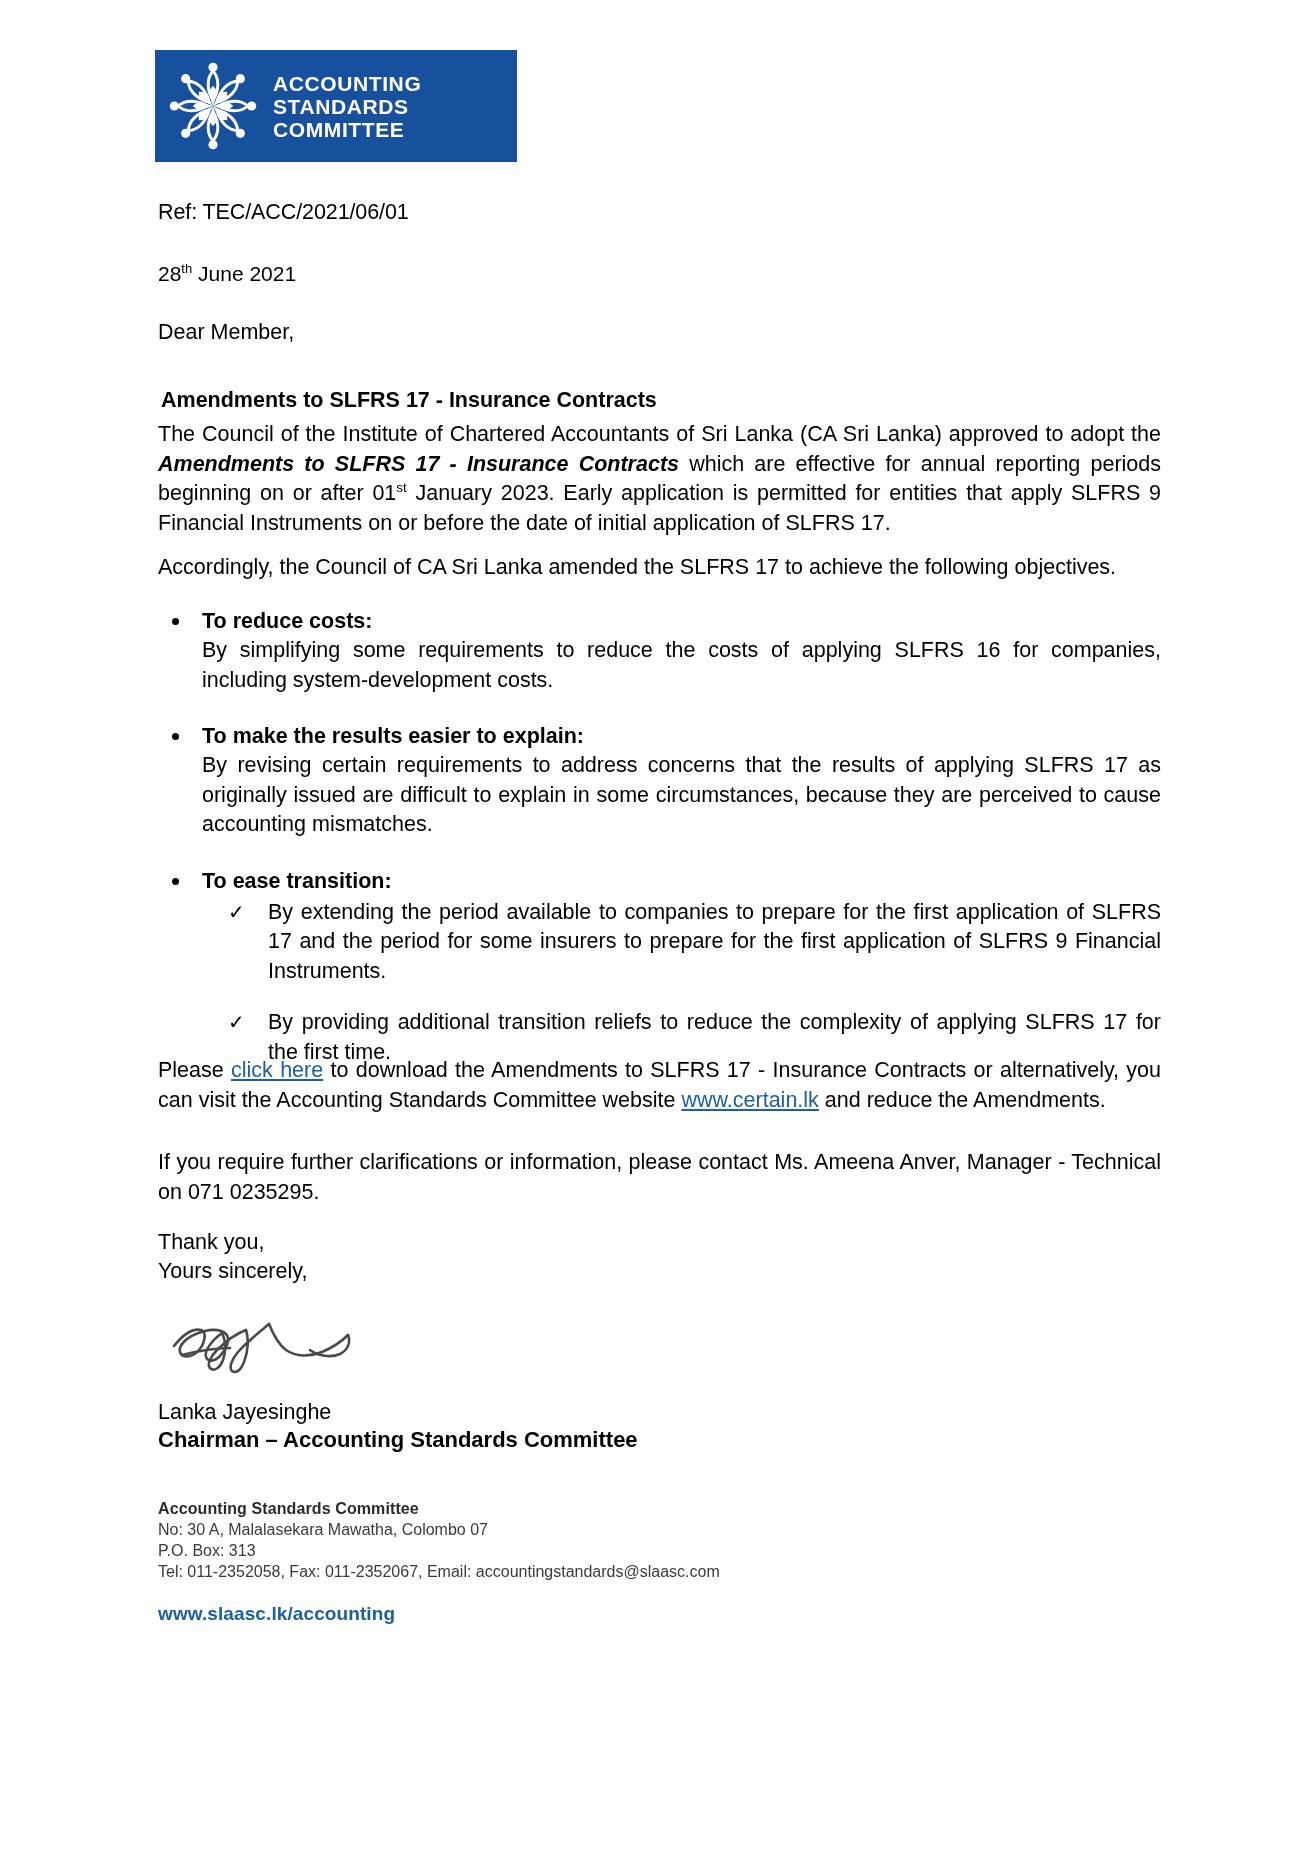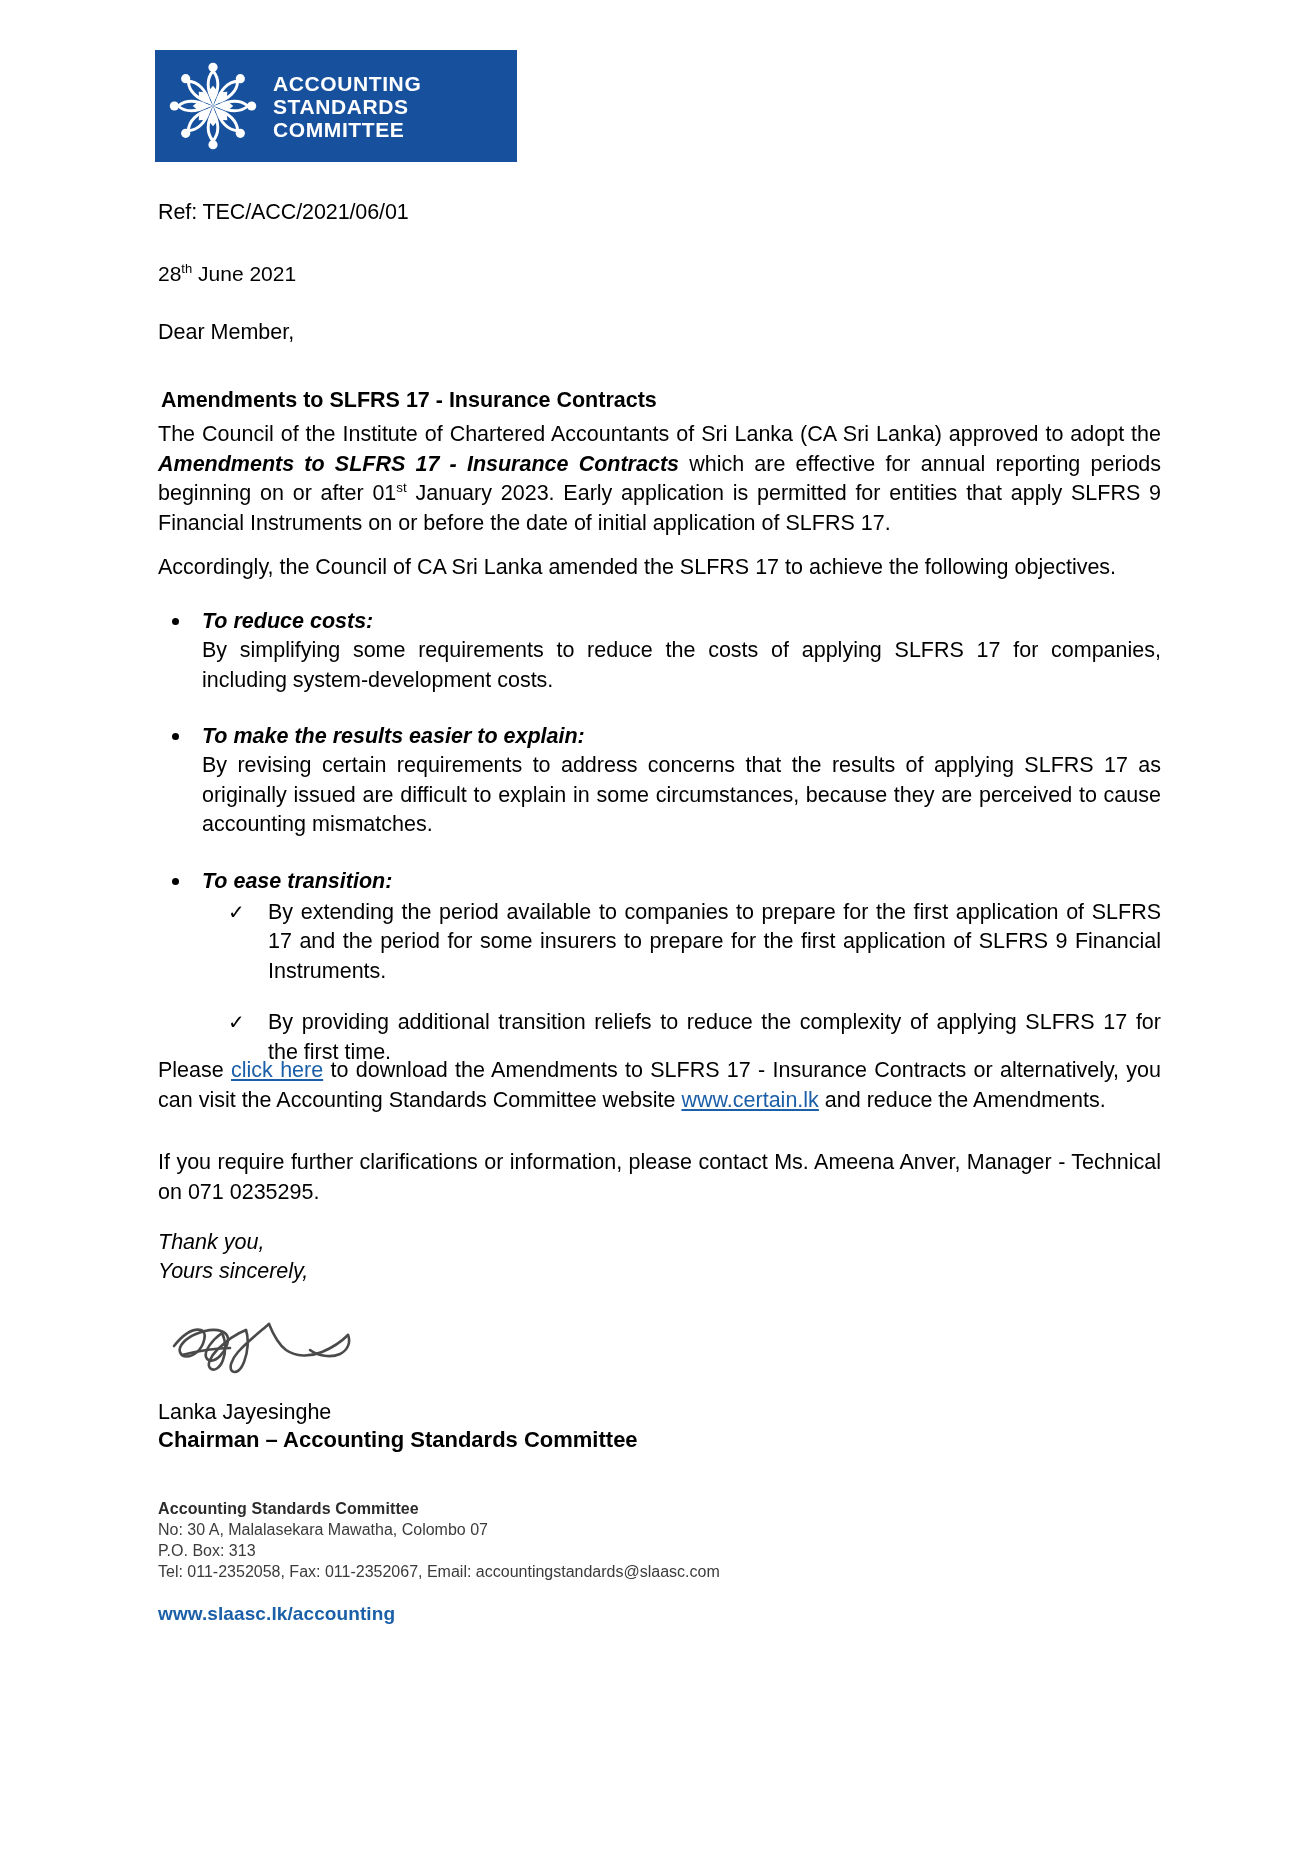"To reduce costs:" .bullet-title { font-style: italic -> none }
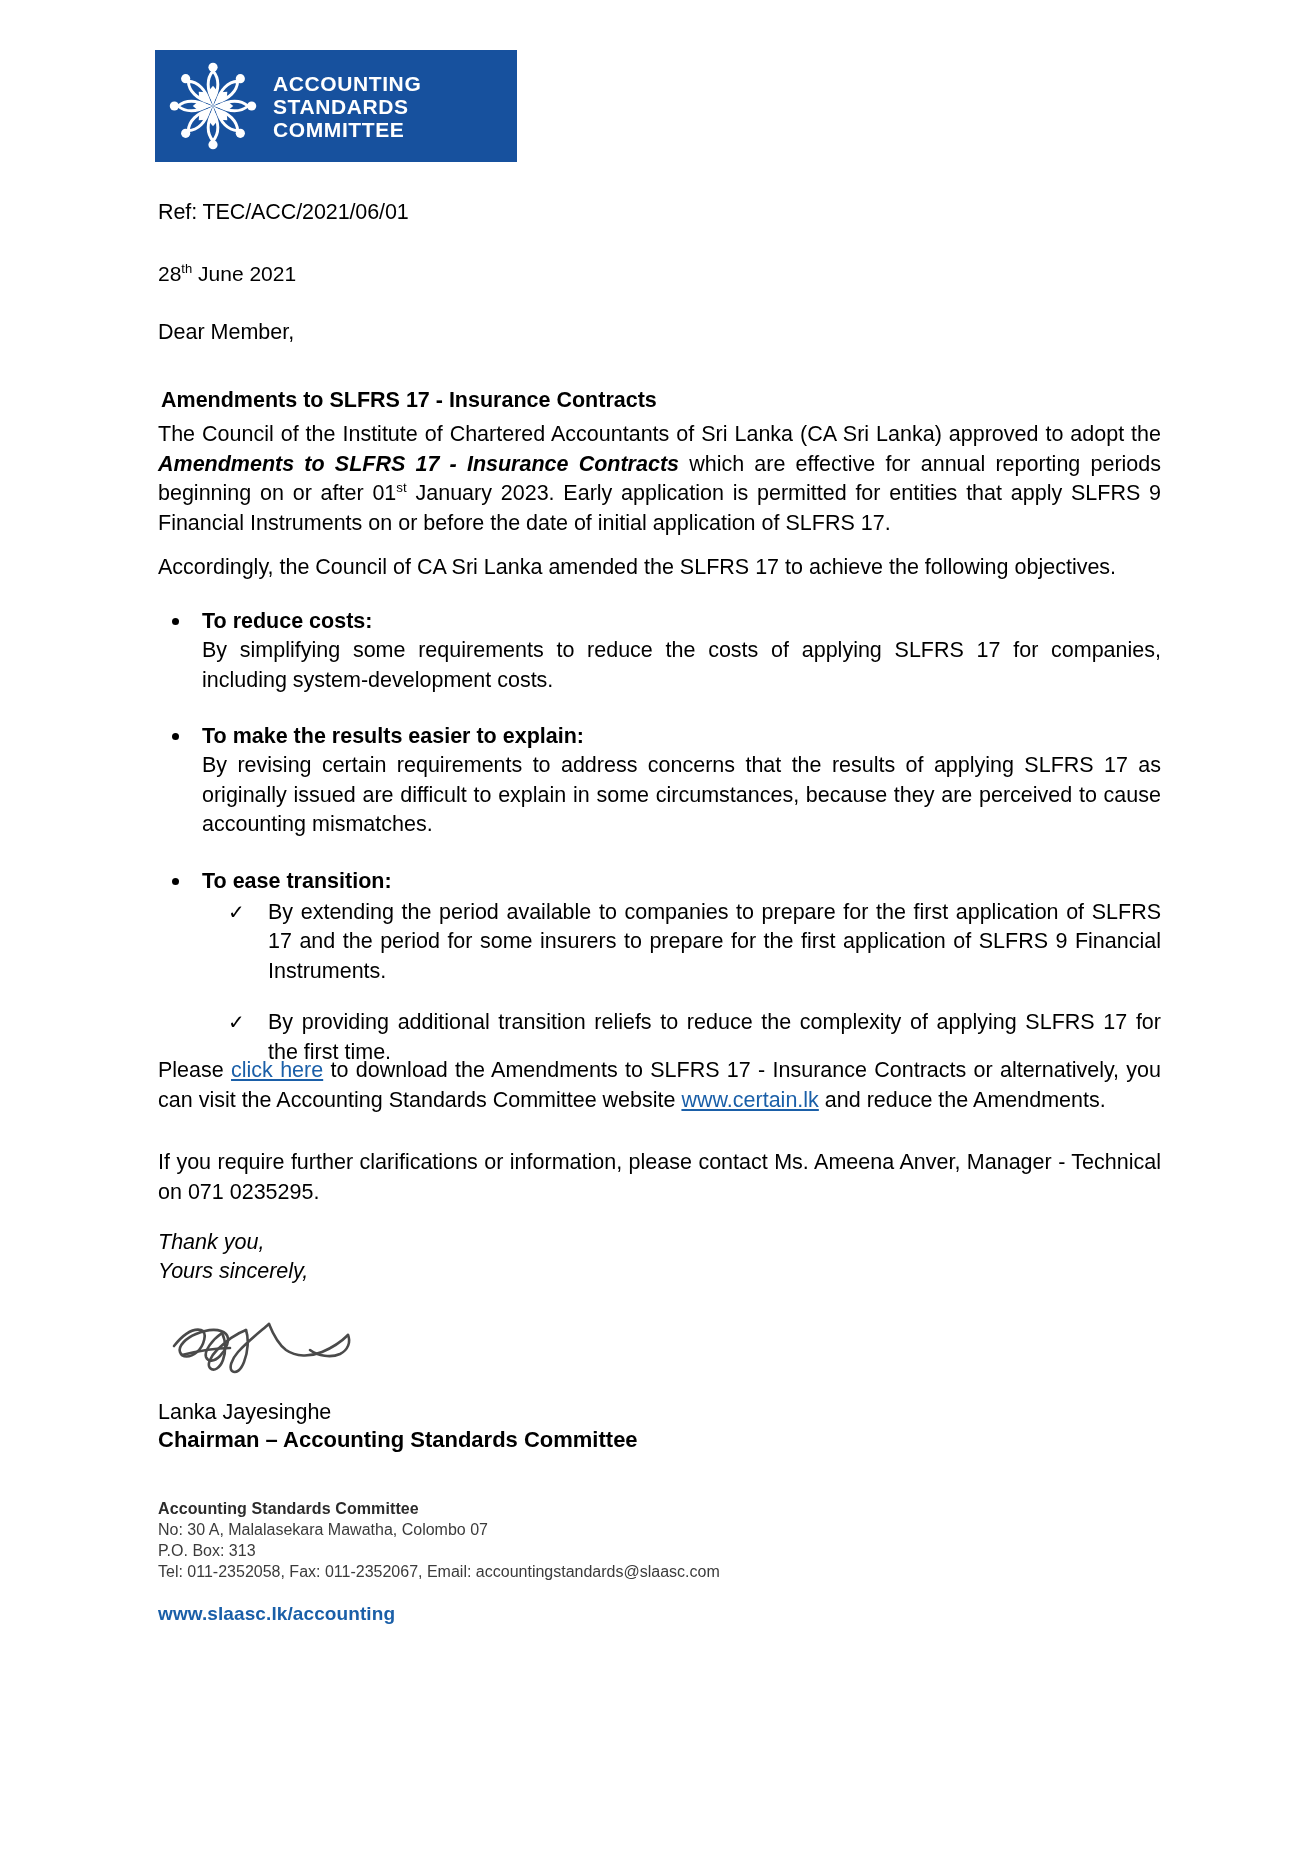"By simplifying some requirements to" div.bullet-body { text: 17 -> 16 }
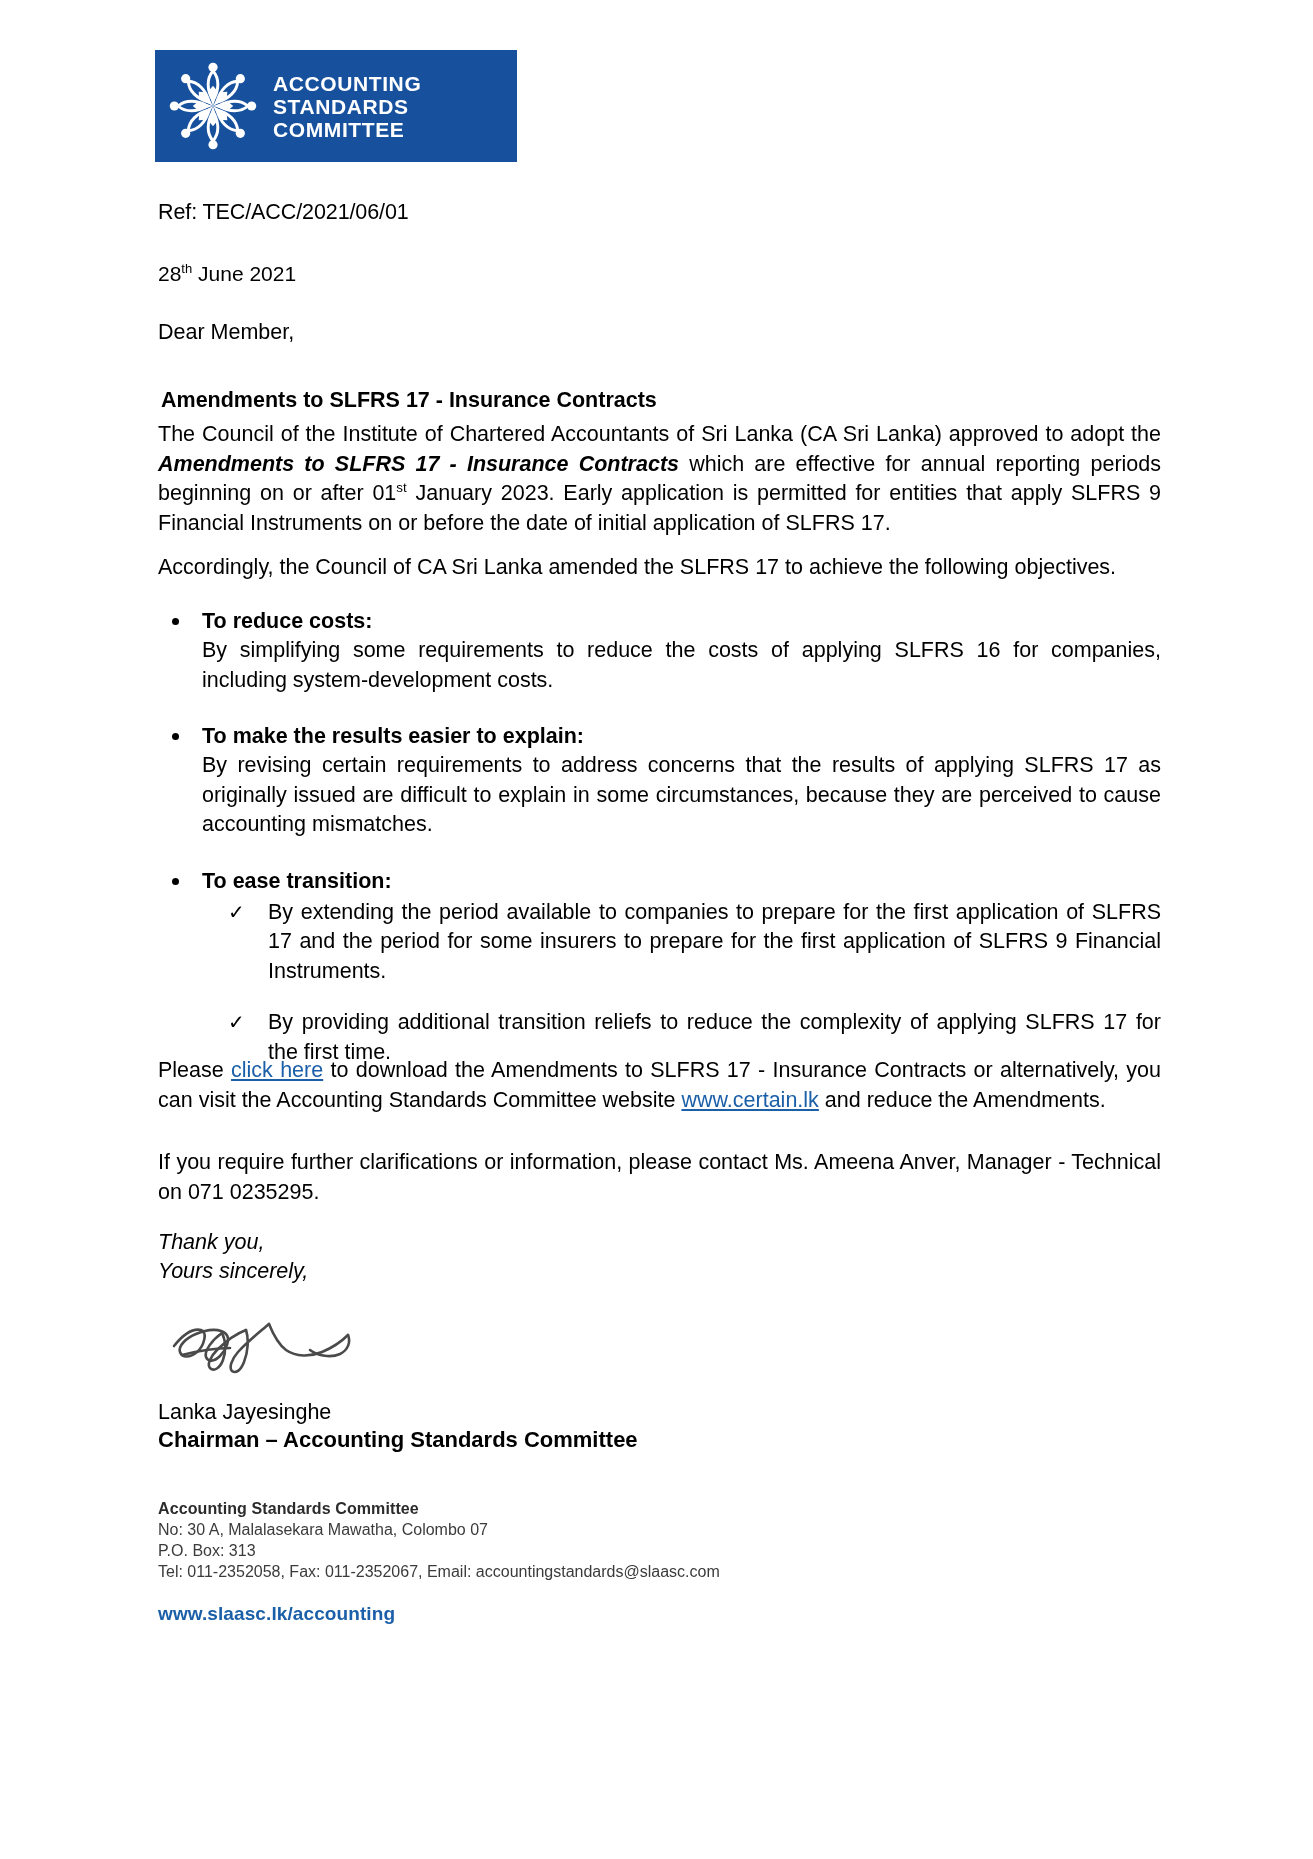"Thank you," .p-thanks { font-style: italic -> none }
